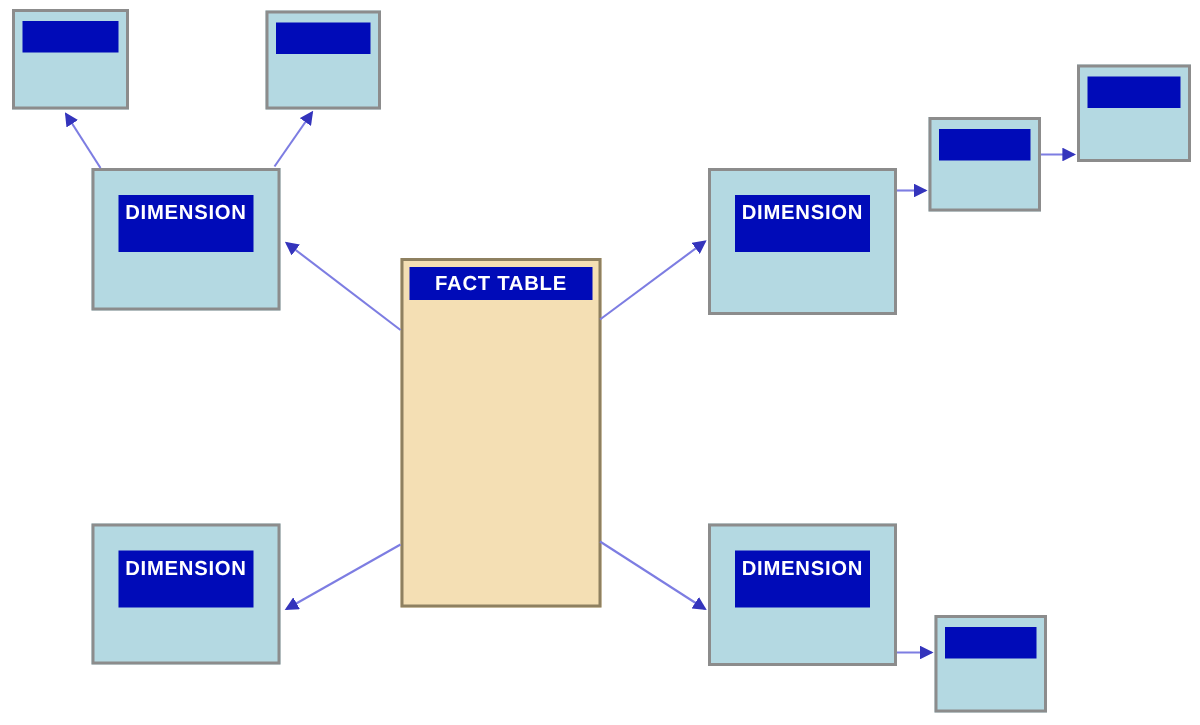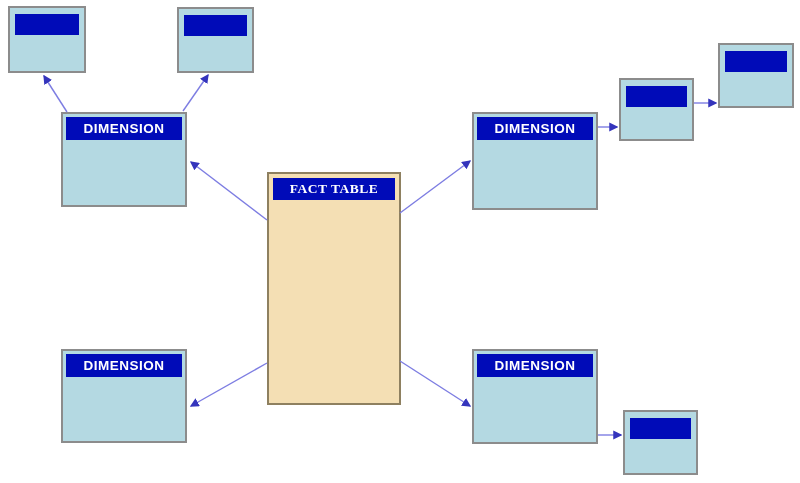"DIMENSION" .node .bar.label { height: 23px -> 38px; margin: 3px -> 16px }
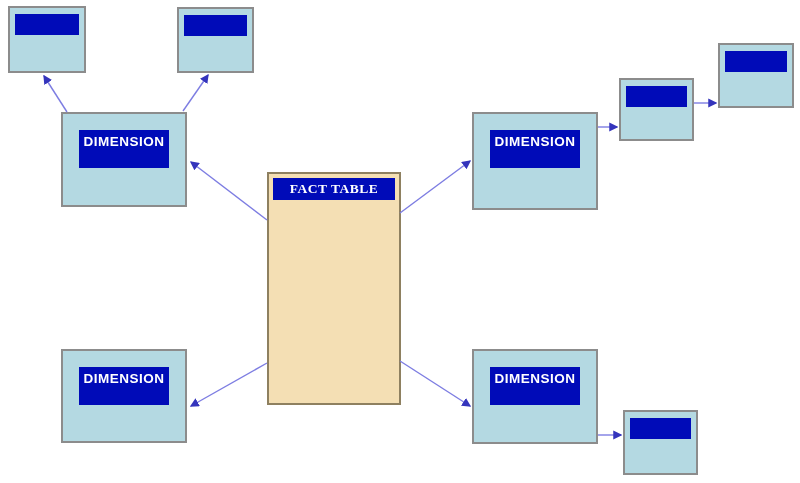"FACT TABLE" .node.fact { font-family: Liberation Serif, serif -> none }
